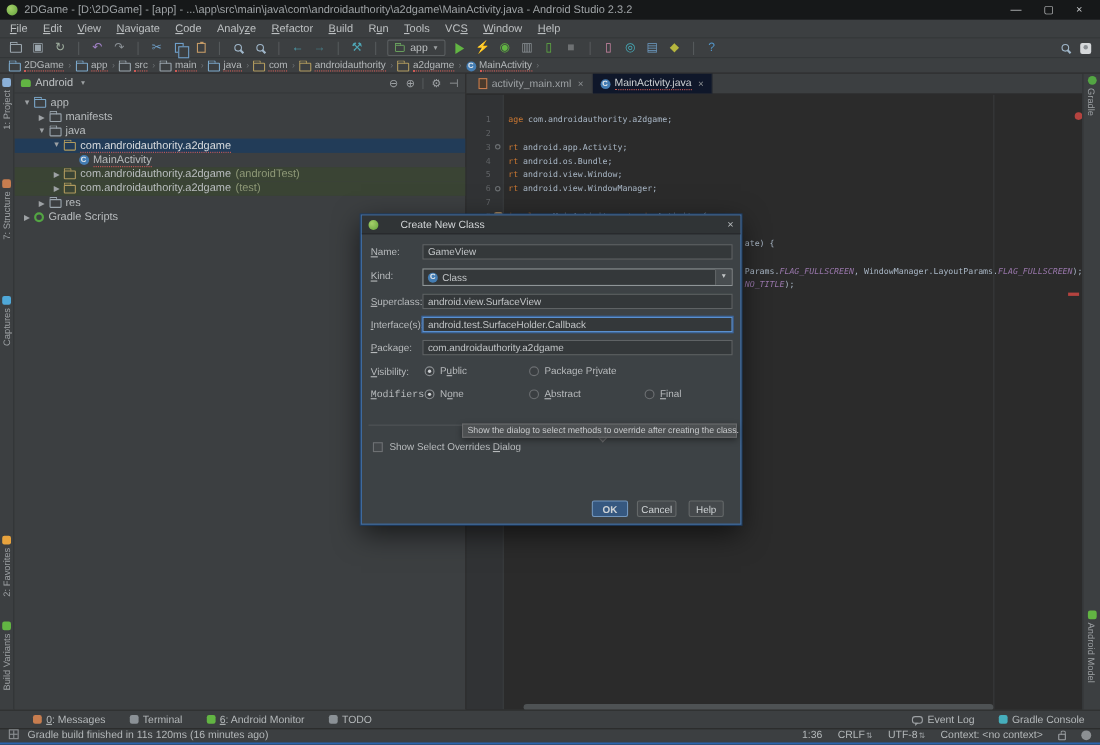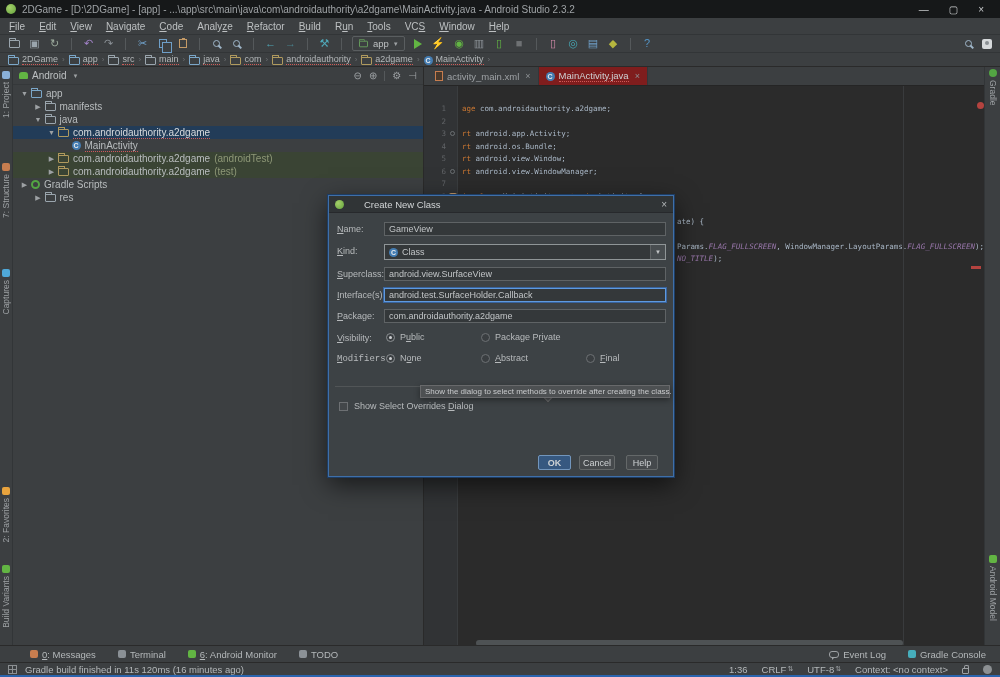"MainActivity.java" .tab.active { background: #7f1d1d -> #0f172a }
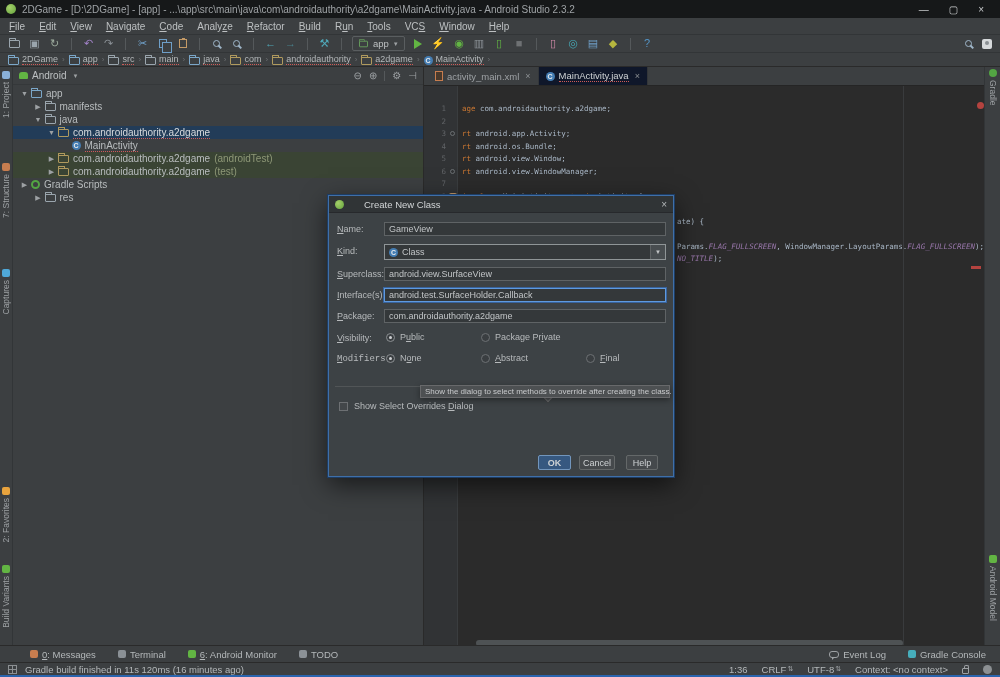"Gradle Scripts" div.row { order: before "res" -> after "res" }
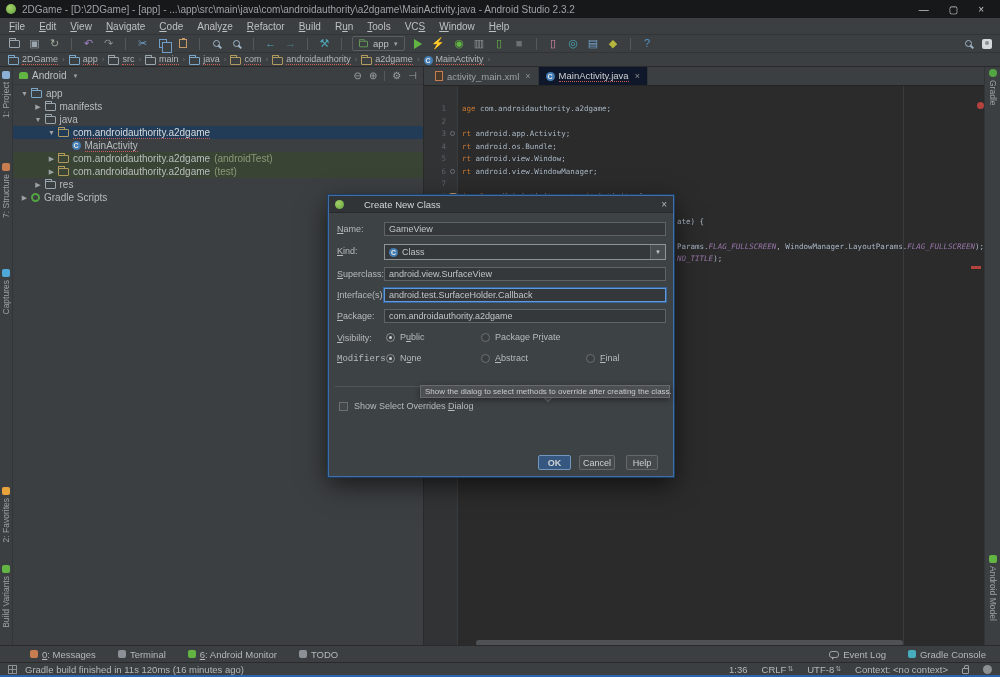"Gradle build finished in 11s" .statusbar { align-items: center -> flex-start }
